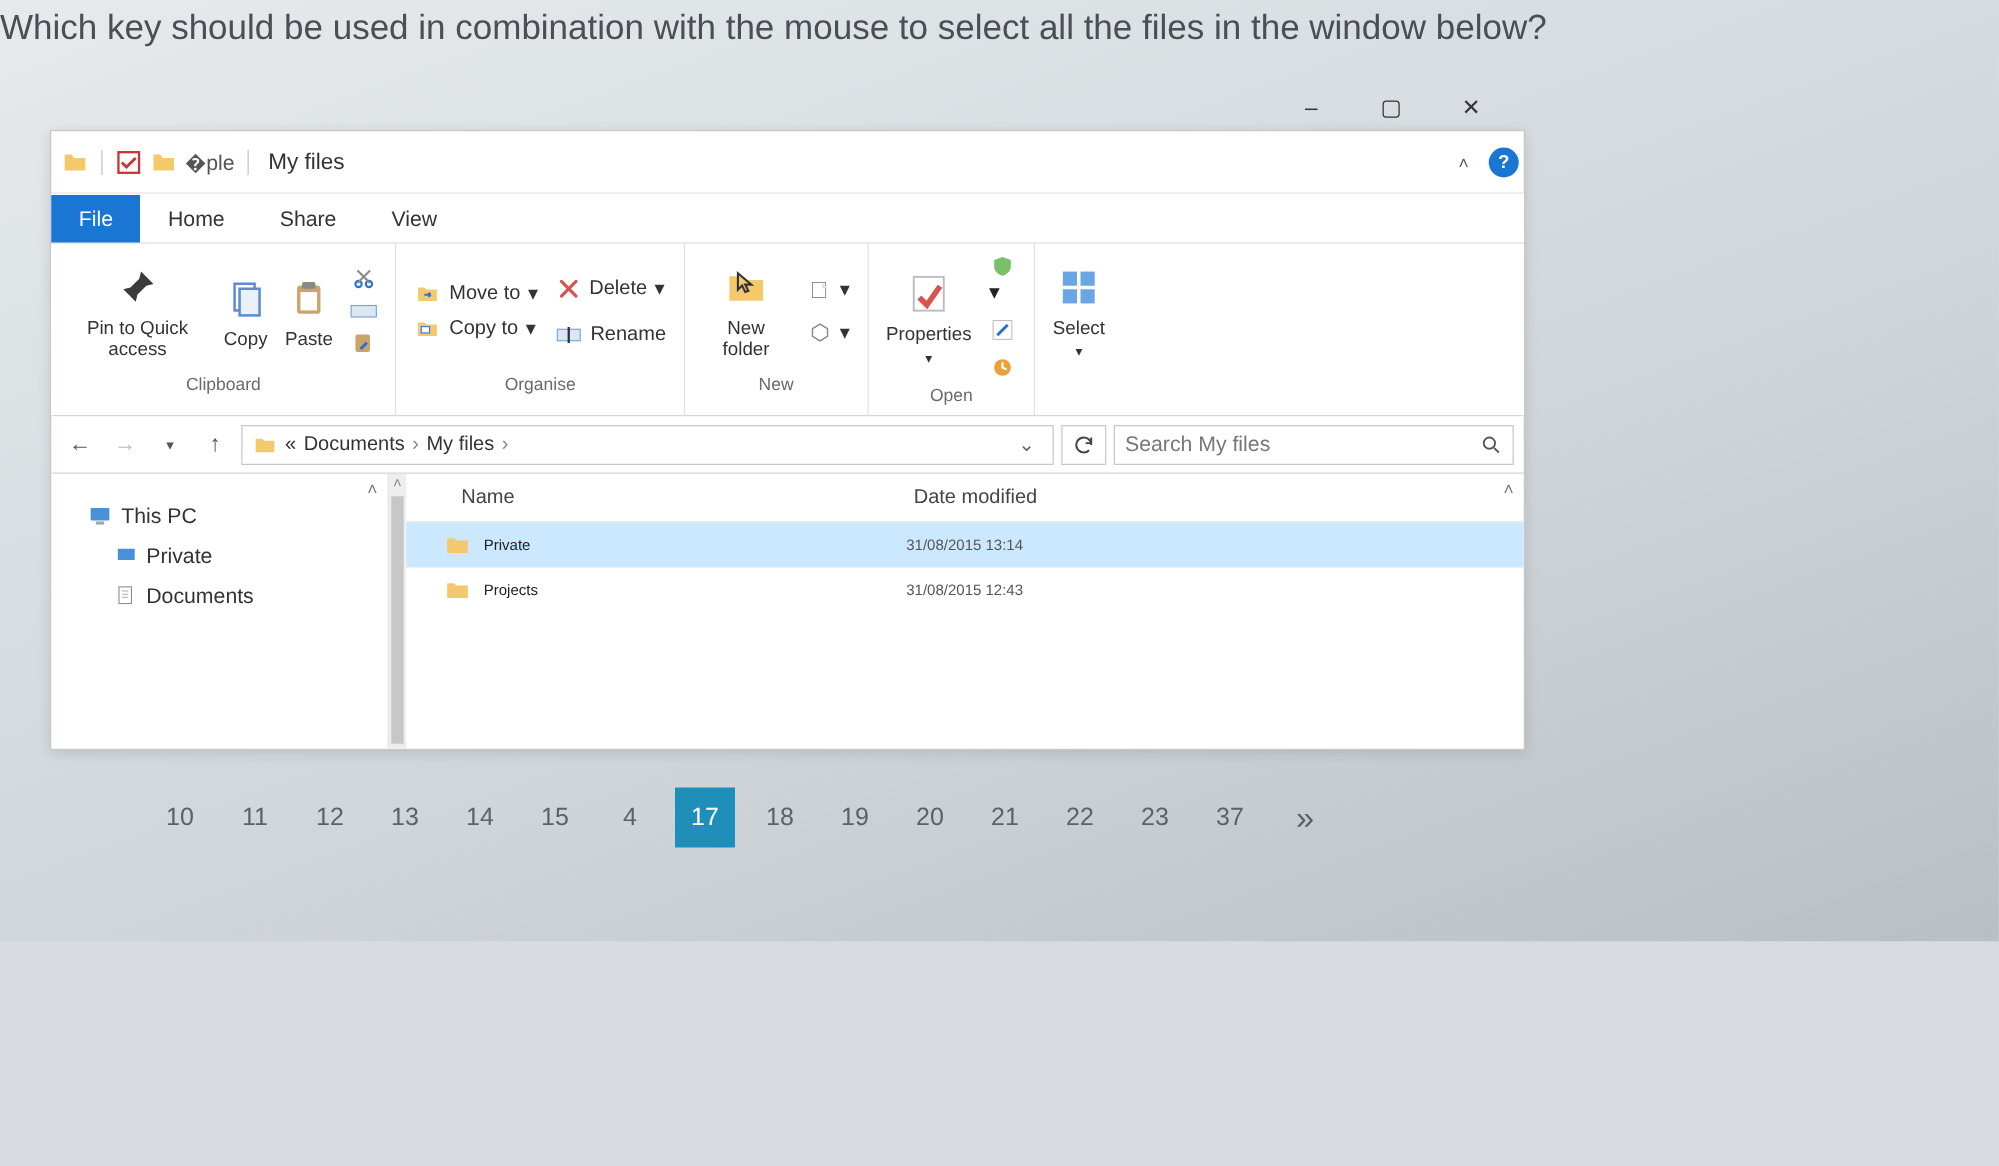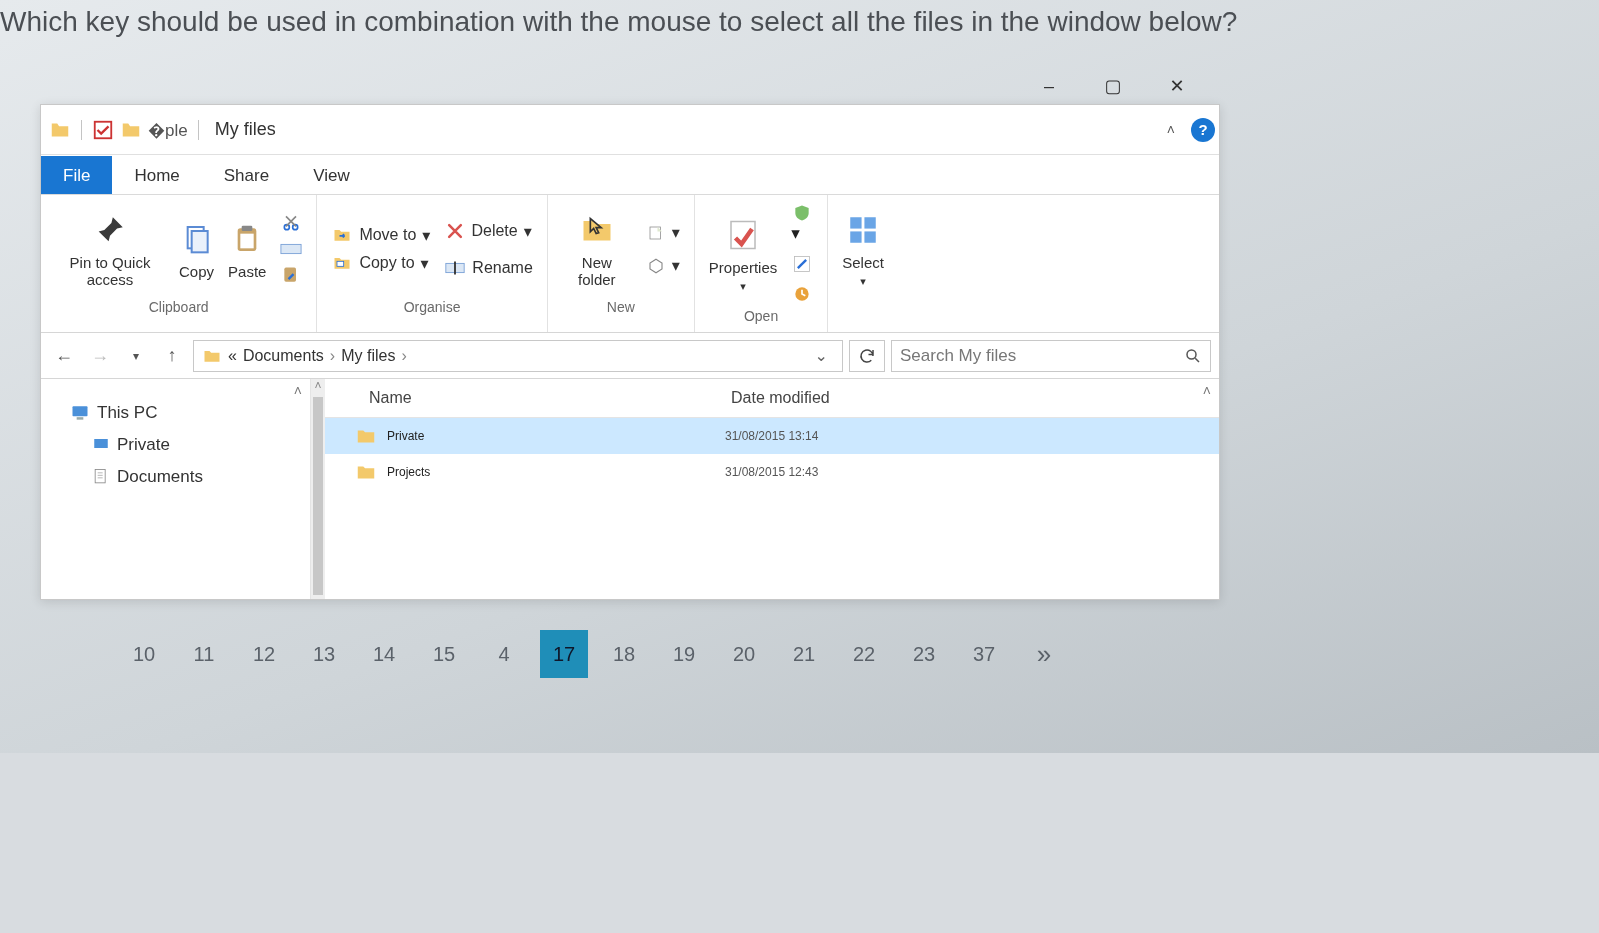"17" .pager .pg.active { color: #0f172a -> #ffffff }
